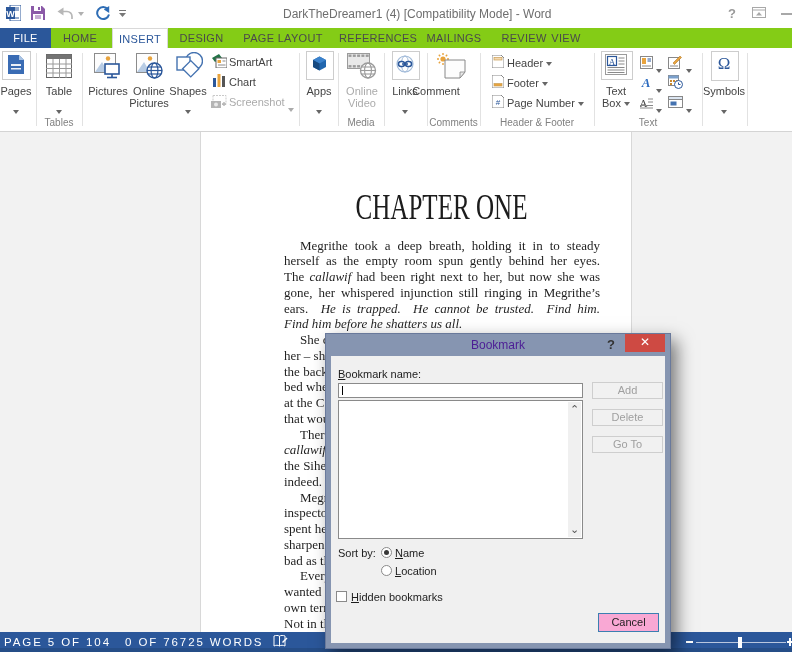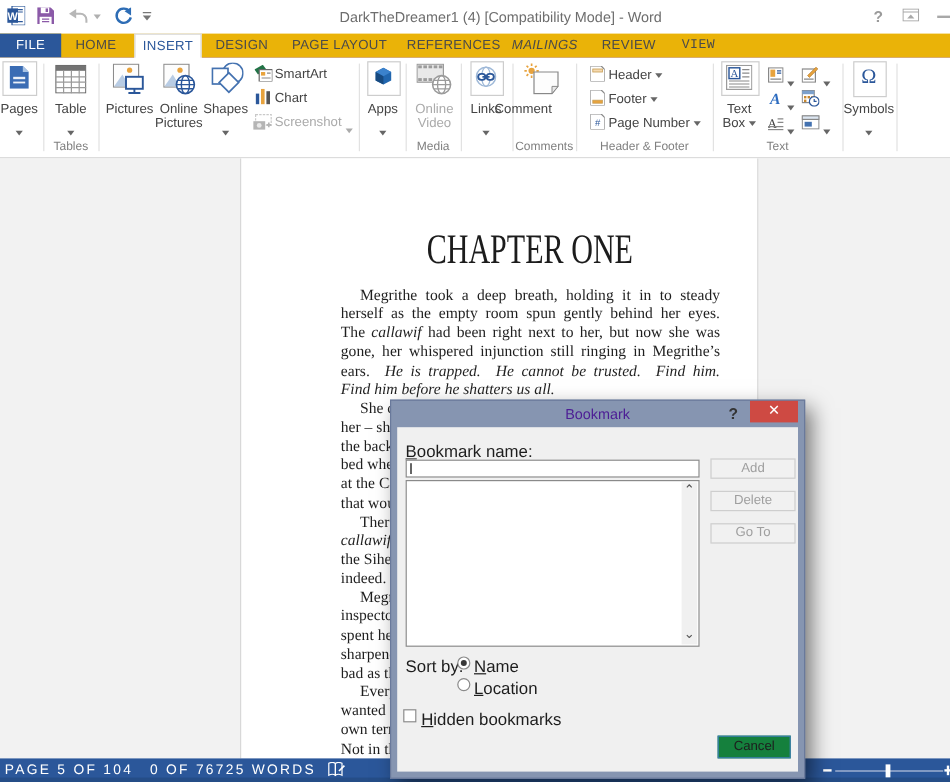"FILE" #tabrow { background: #eab308 -> #84cc16 }
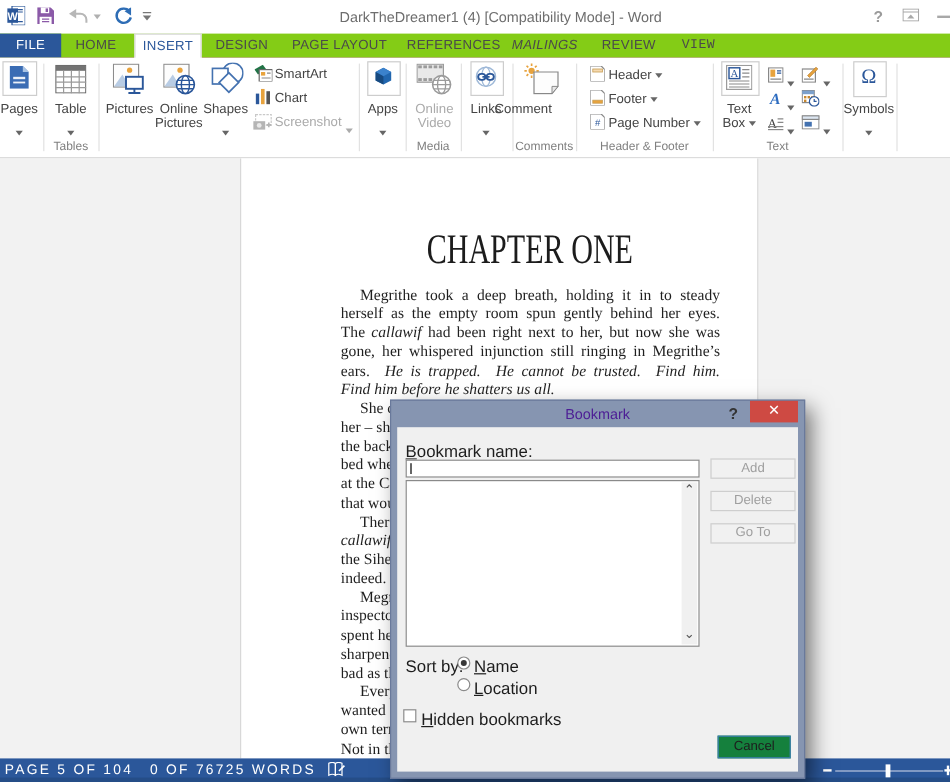"MAILINGS" div.tab { font-style: italic -> none }
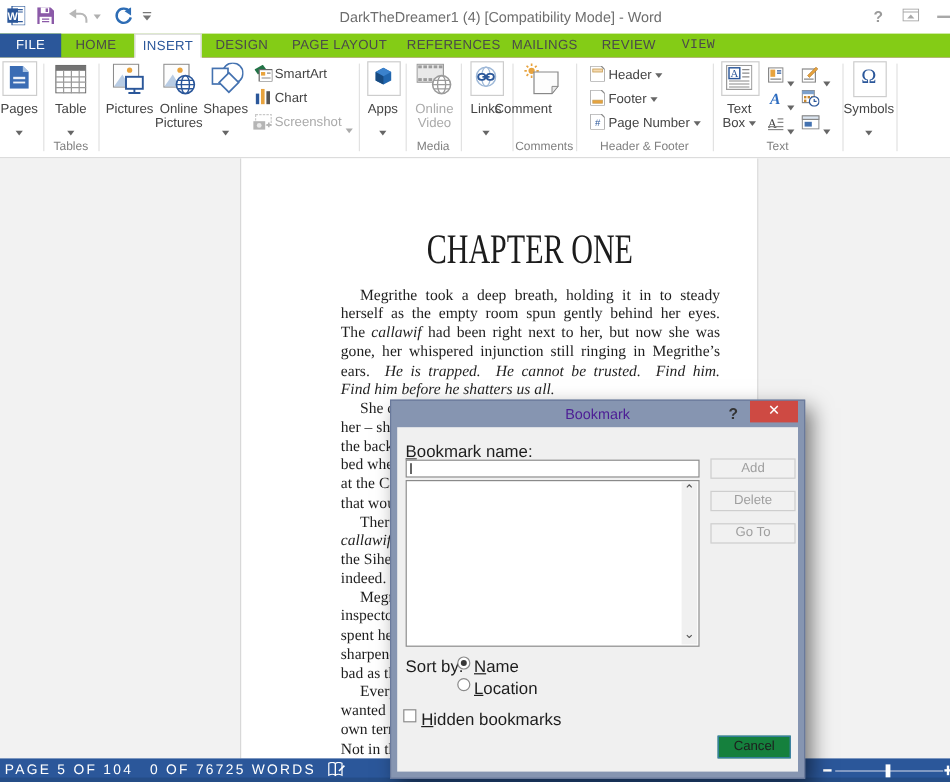"VIEW" div.tab { font-family: Liberation Mono, monospace -> none; left: 562px -> 546px }
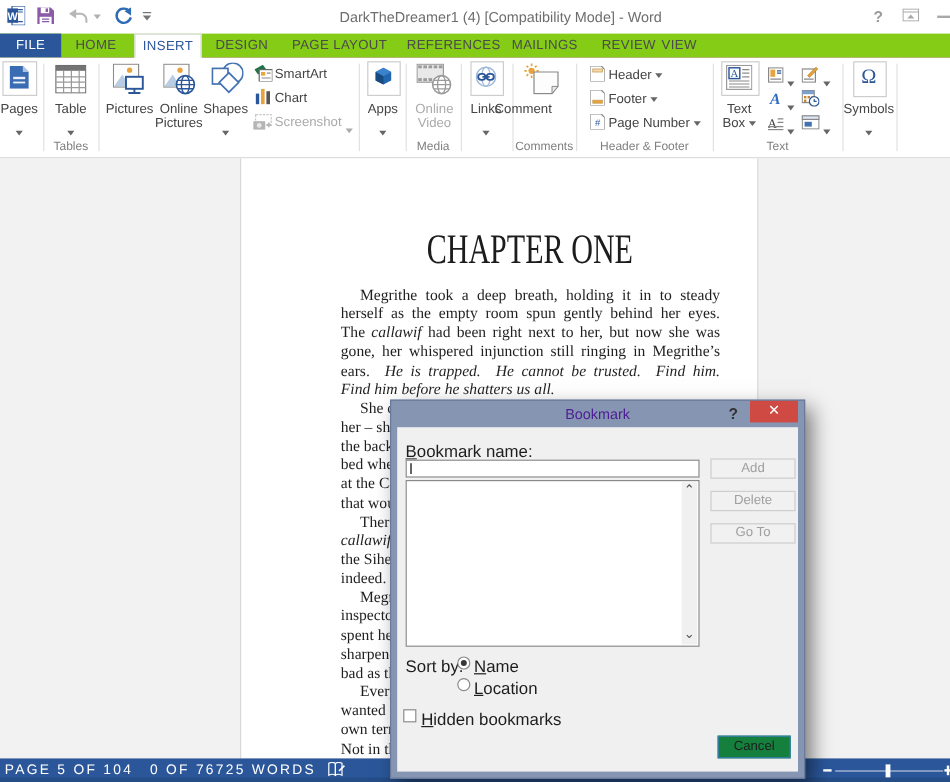"Bookmark name:" .dlabel { font-size: 14px -> 11px }
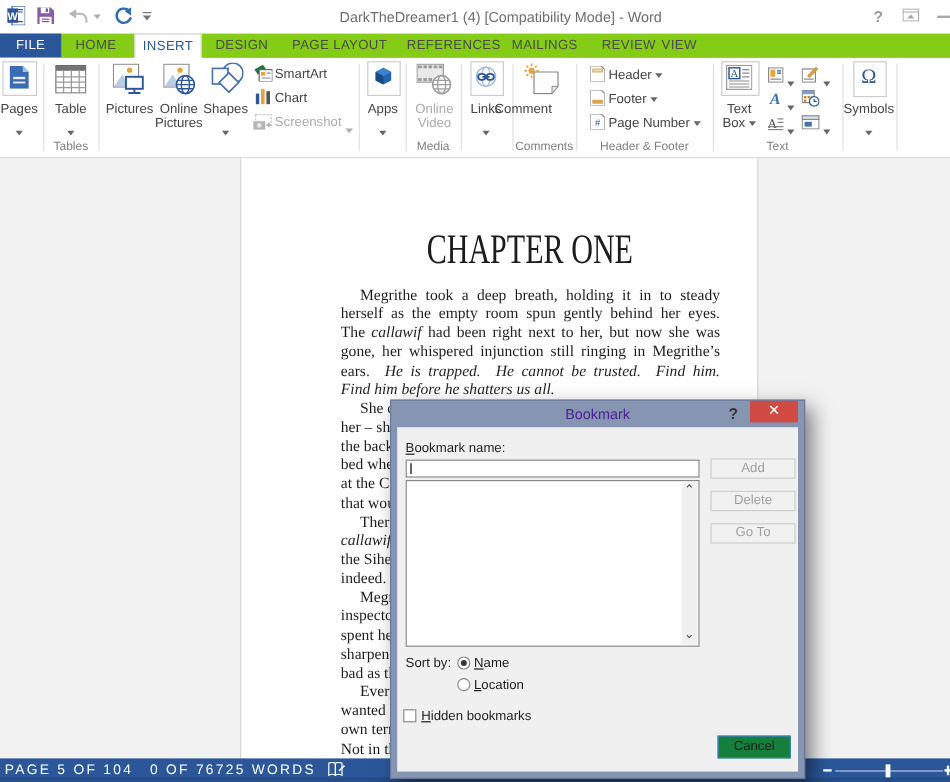"Cancel" #cancel { background: #15803d -> #f9a8d4 }
